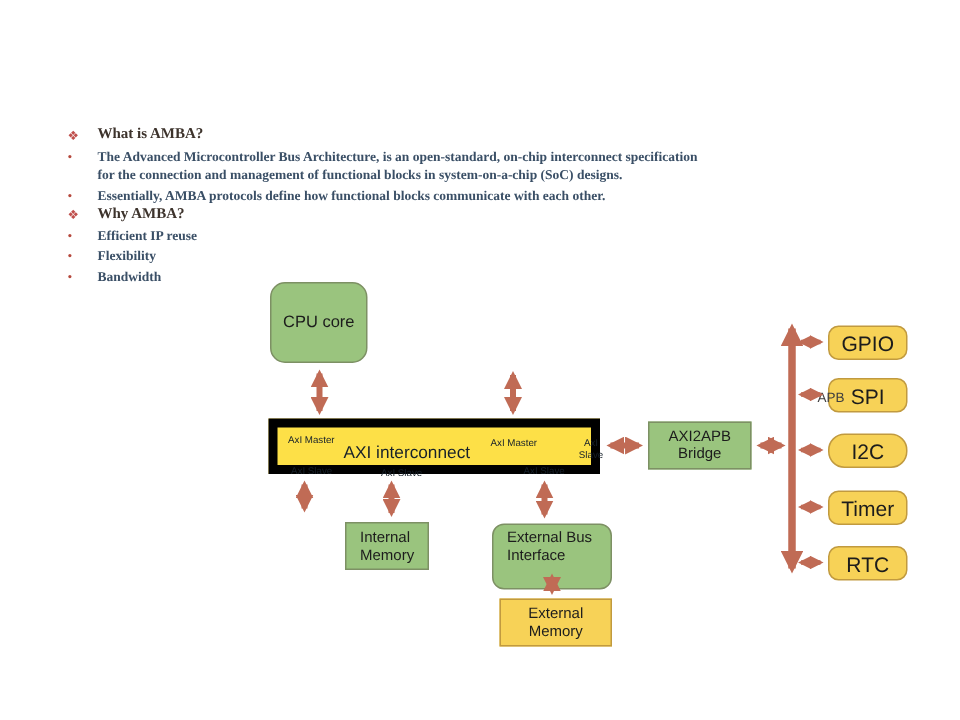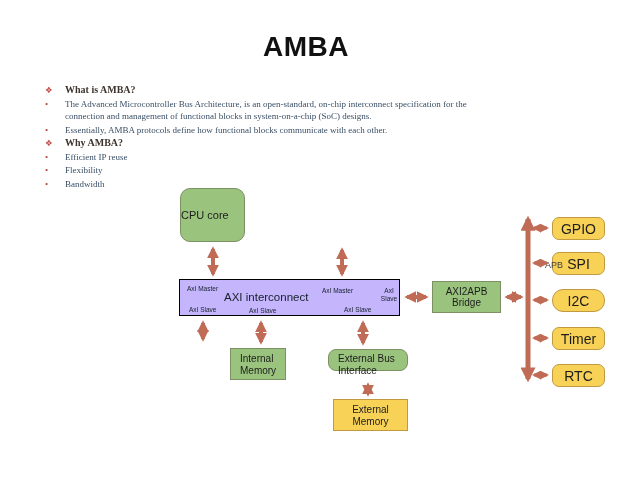"AMBA" div.slide-title { html: <div>AMBA</div> -> none }
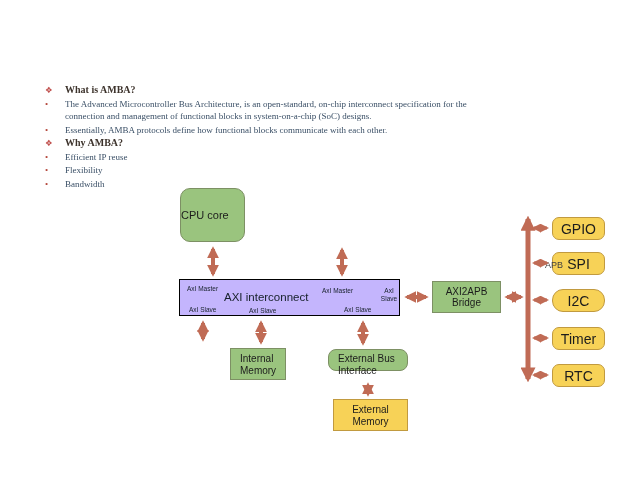"The Advanced Microcontroller Bus" .bullet-text { font-weight: none -> bold }
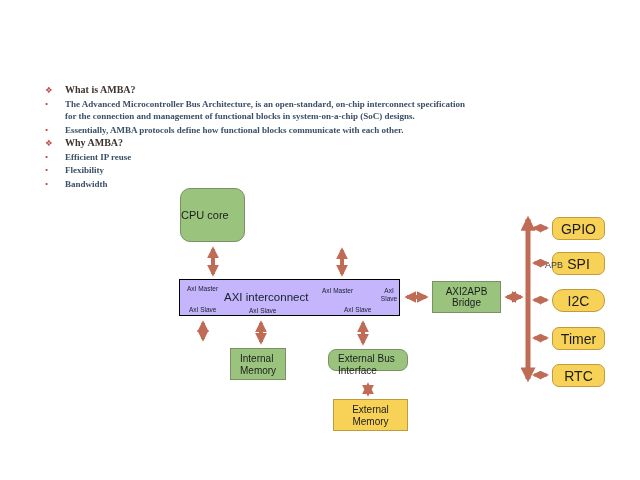"CPU core" #cpu-core { justify-content: none -> center }
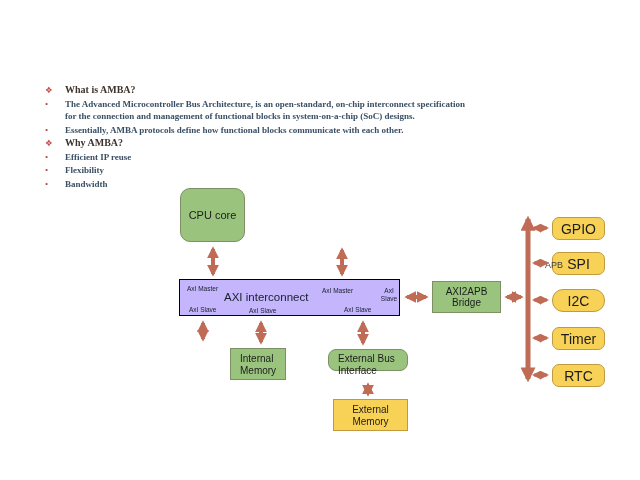"AXI interconnect" .blue { background: #c4b5fd -> #fde047; border: 1px solid #000000 -> 6px solid #000000 }
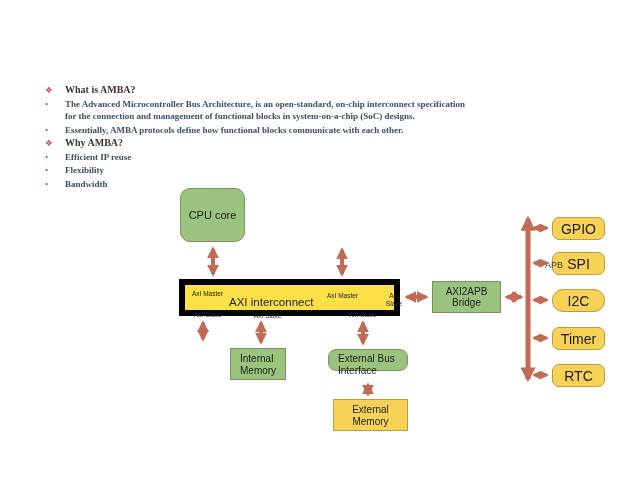"External Bus Interface" #ebi { height: 22px -> 44px }
